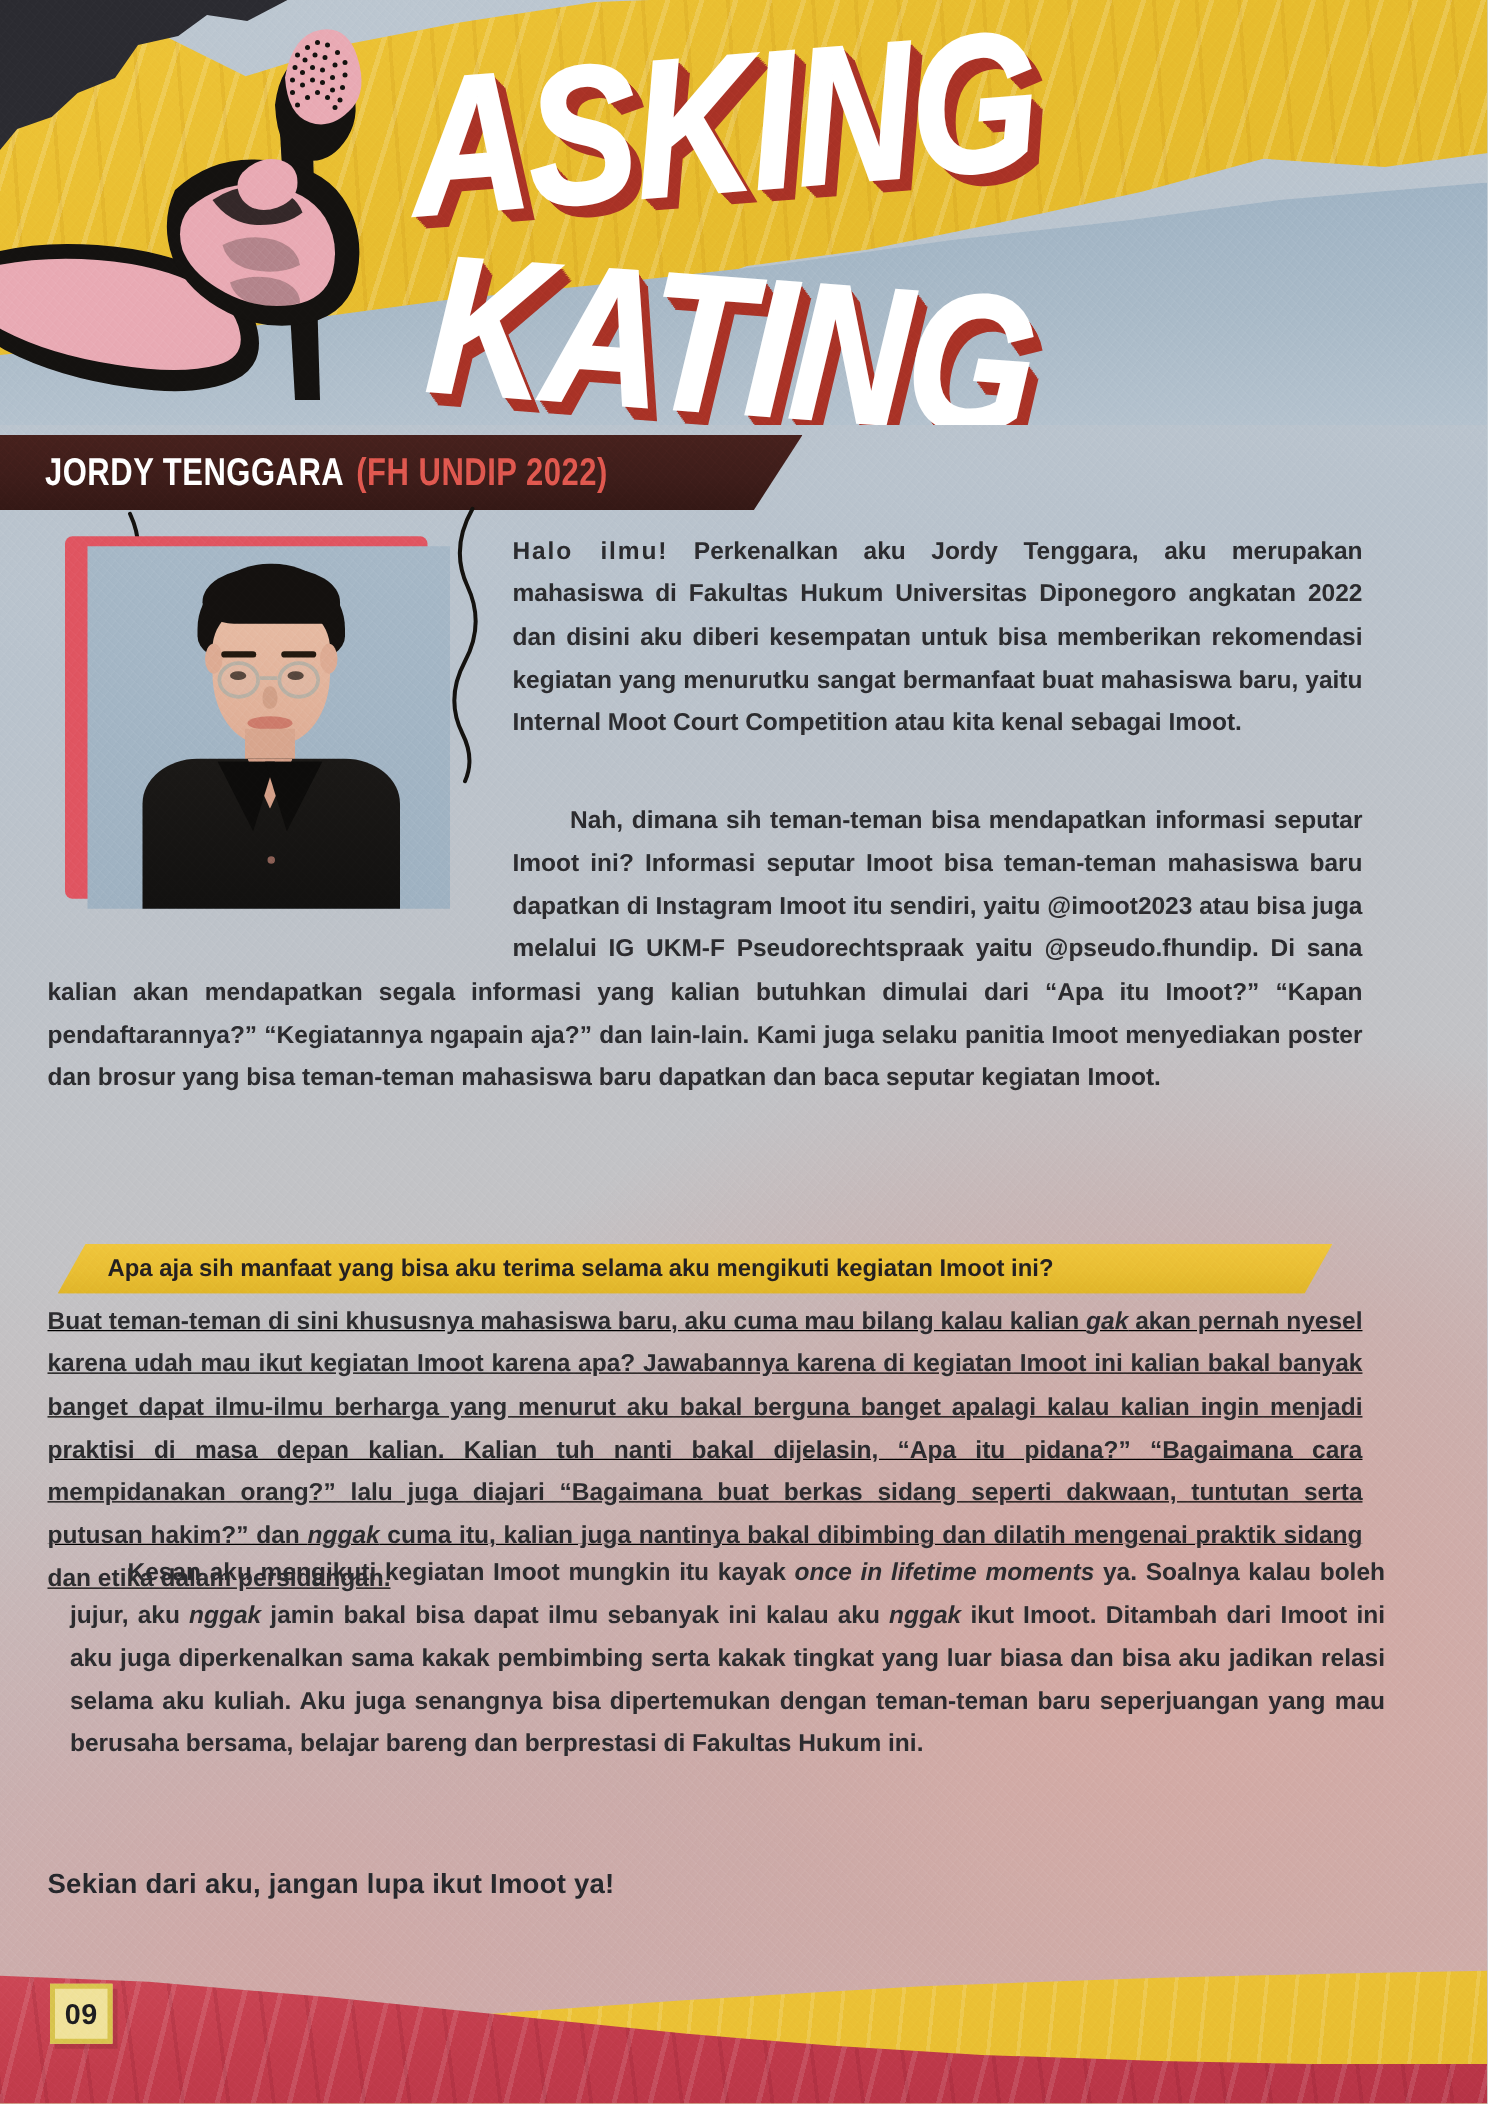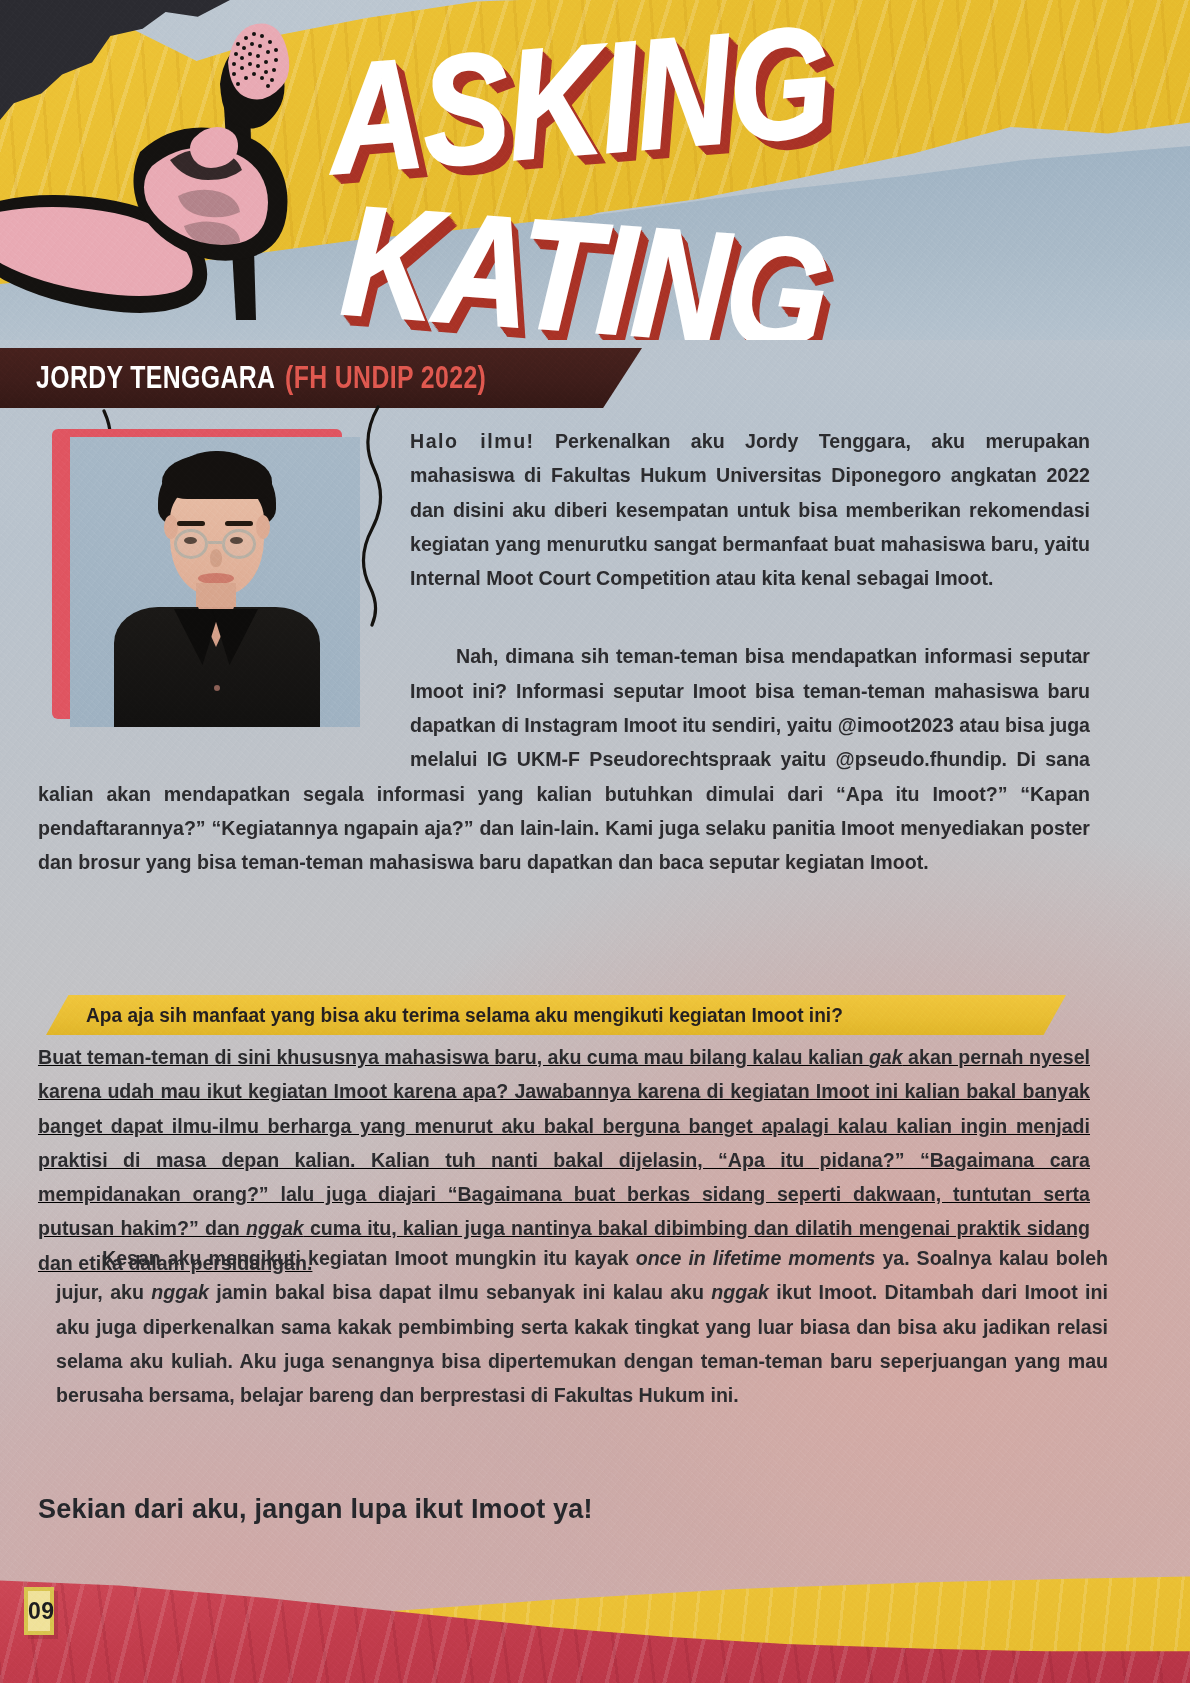"Sekian dari aku, jangan lupa" #closing { font-size: 27px -> 22px }
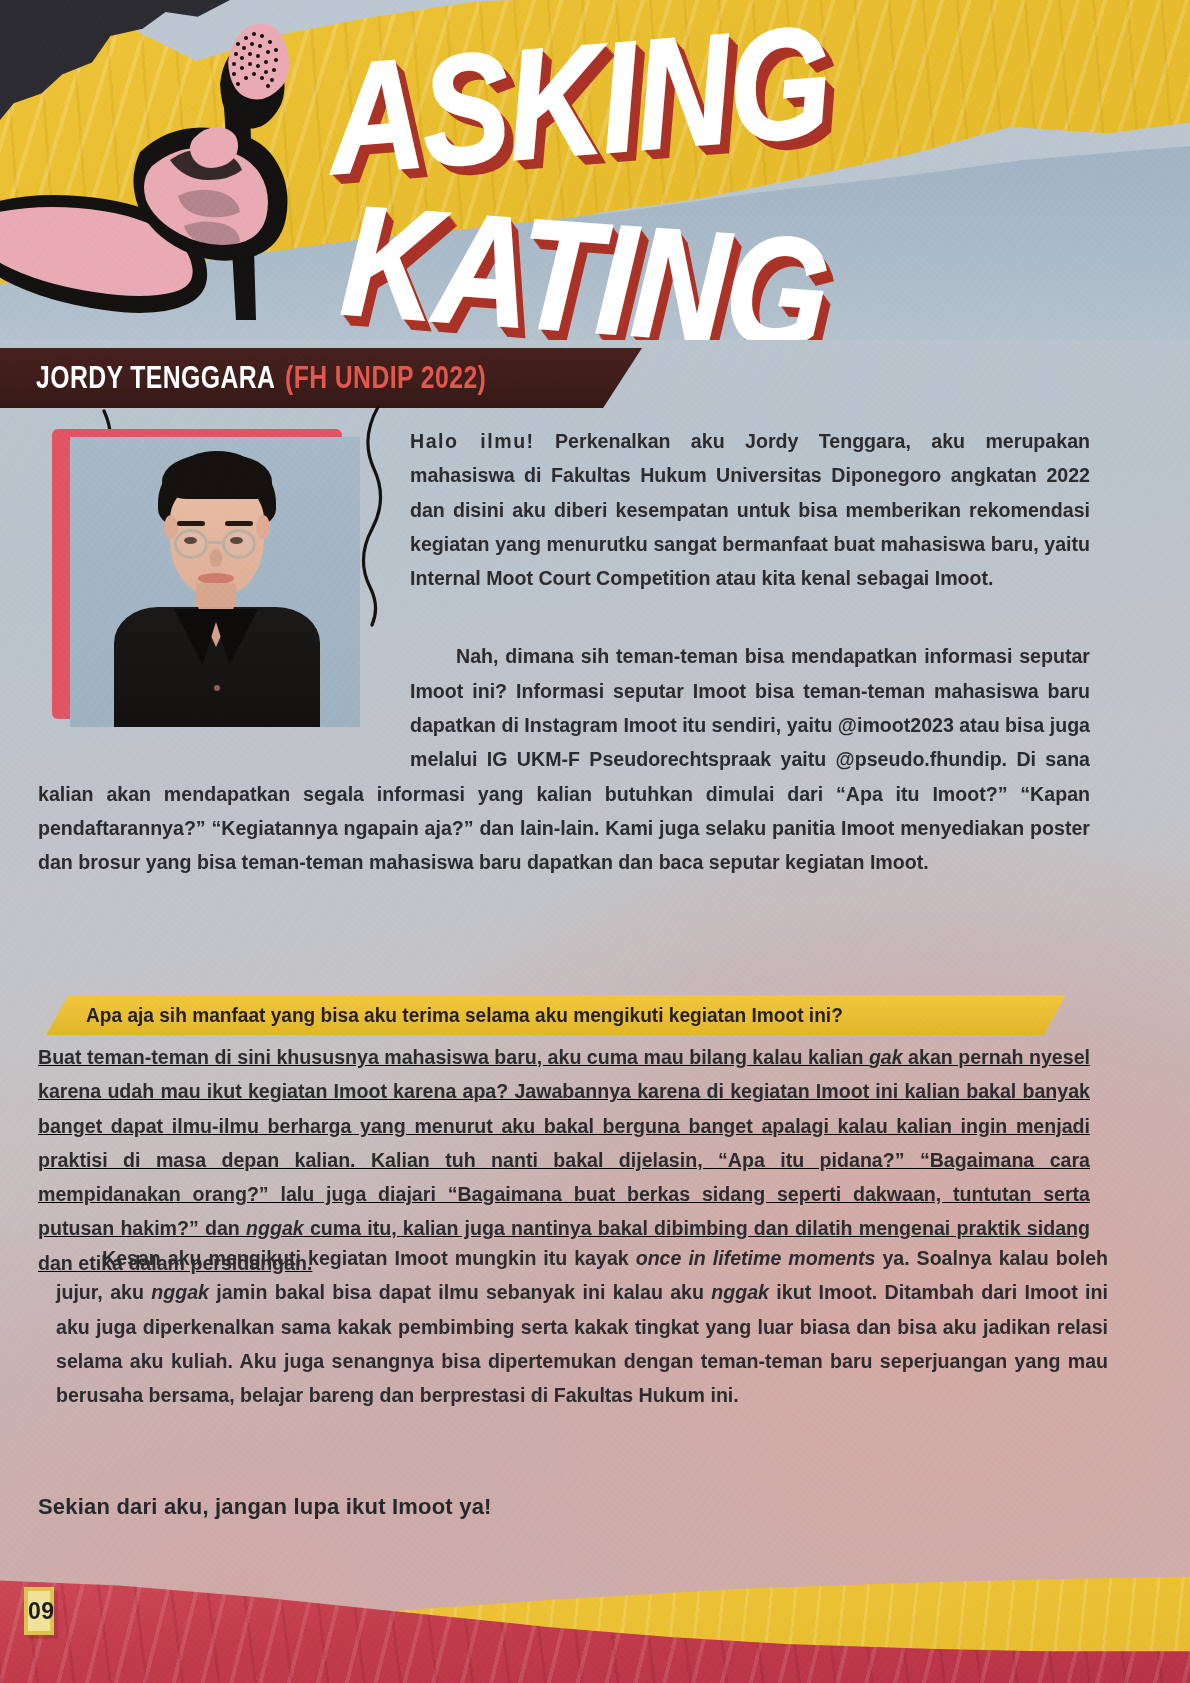"09" #page-num { justify-content: none -> center; left: 24px -> 40px; width: 30px -> 50px }
